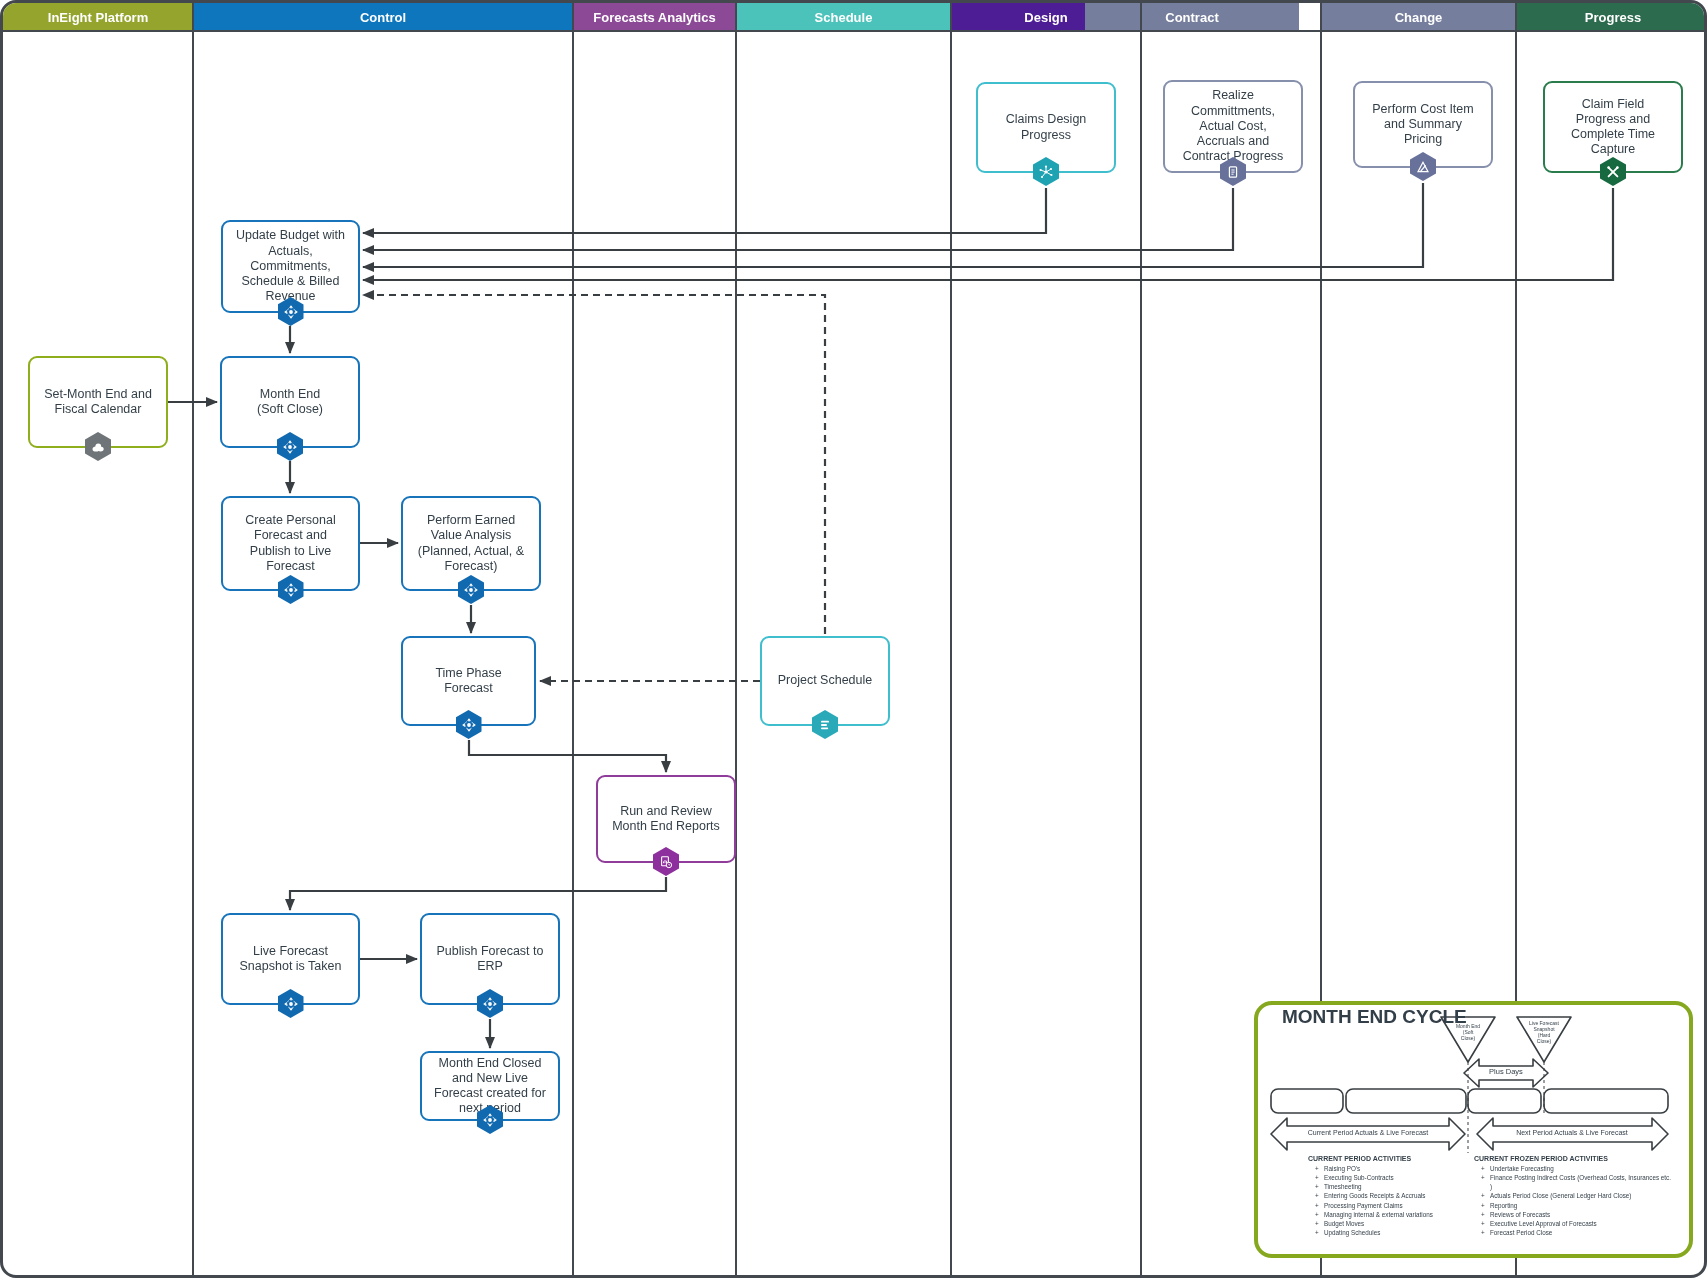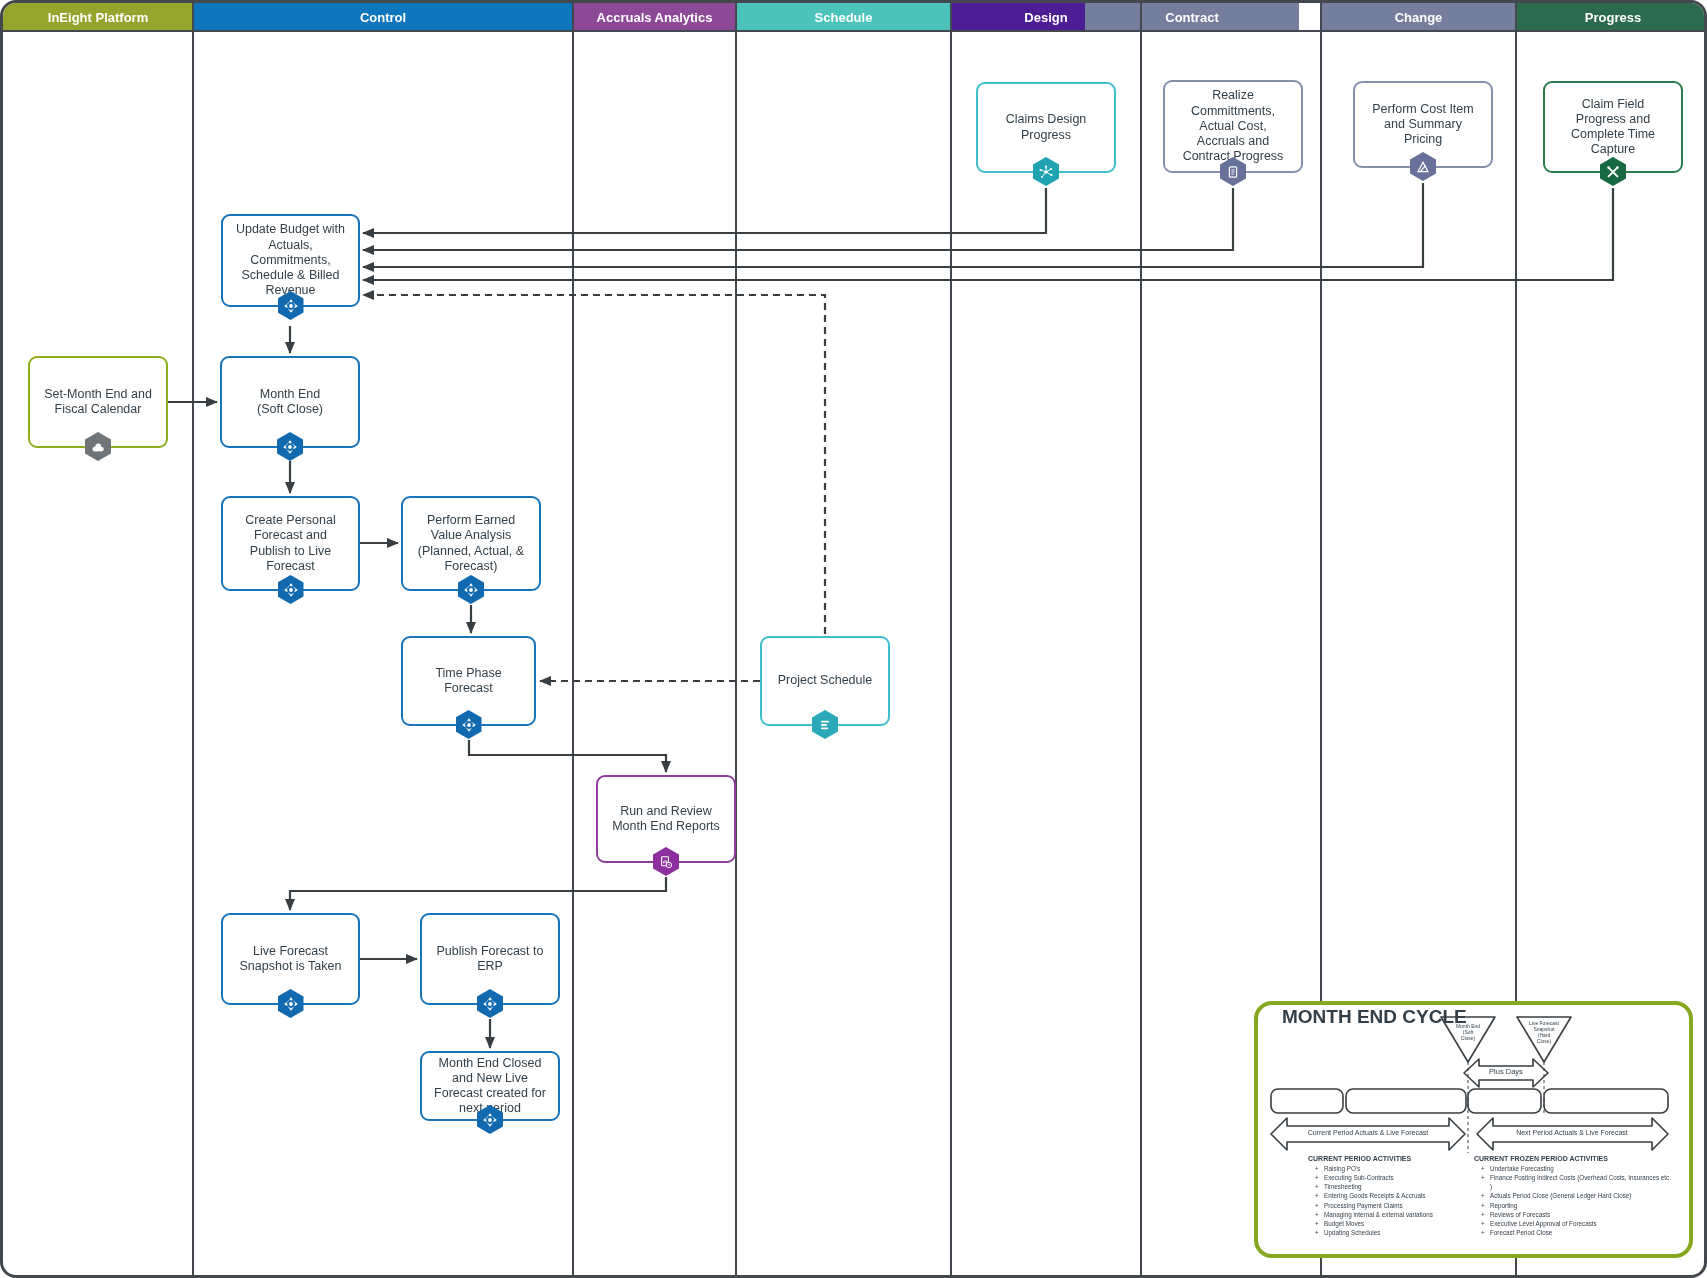"Accruals Analytics" span { text: Accruals -> Forecasts }
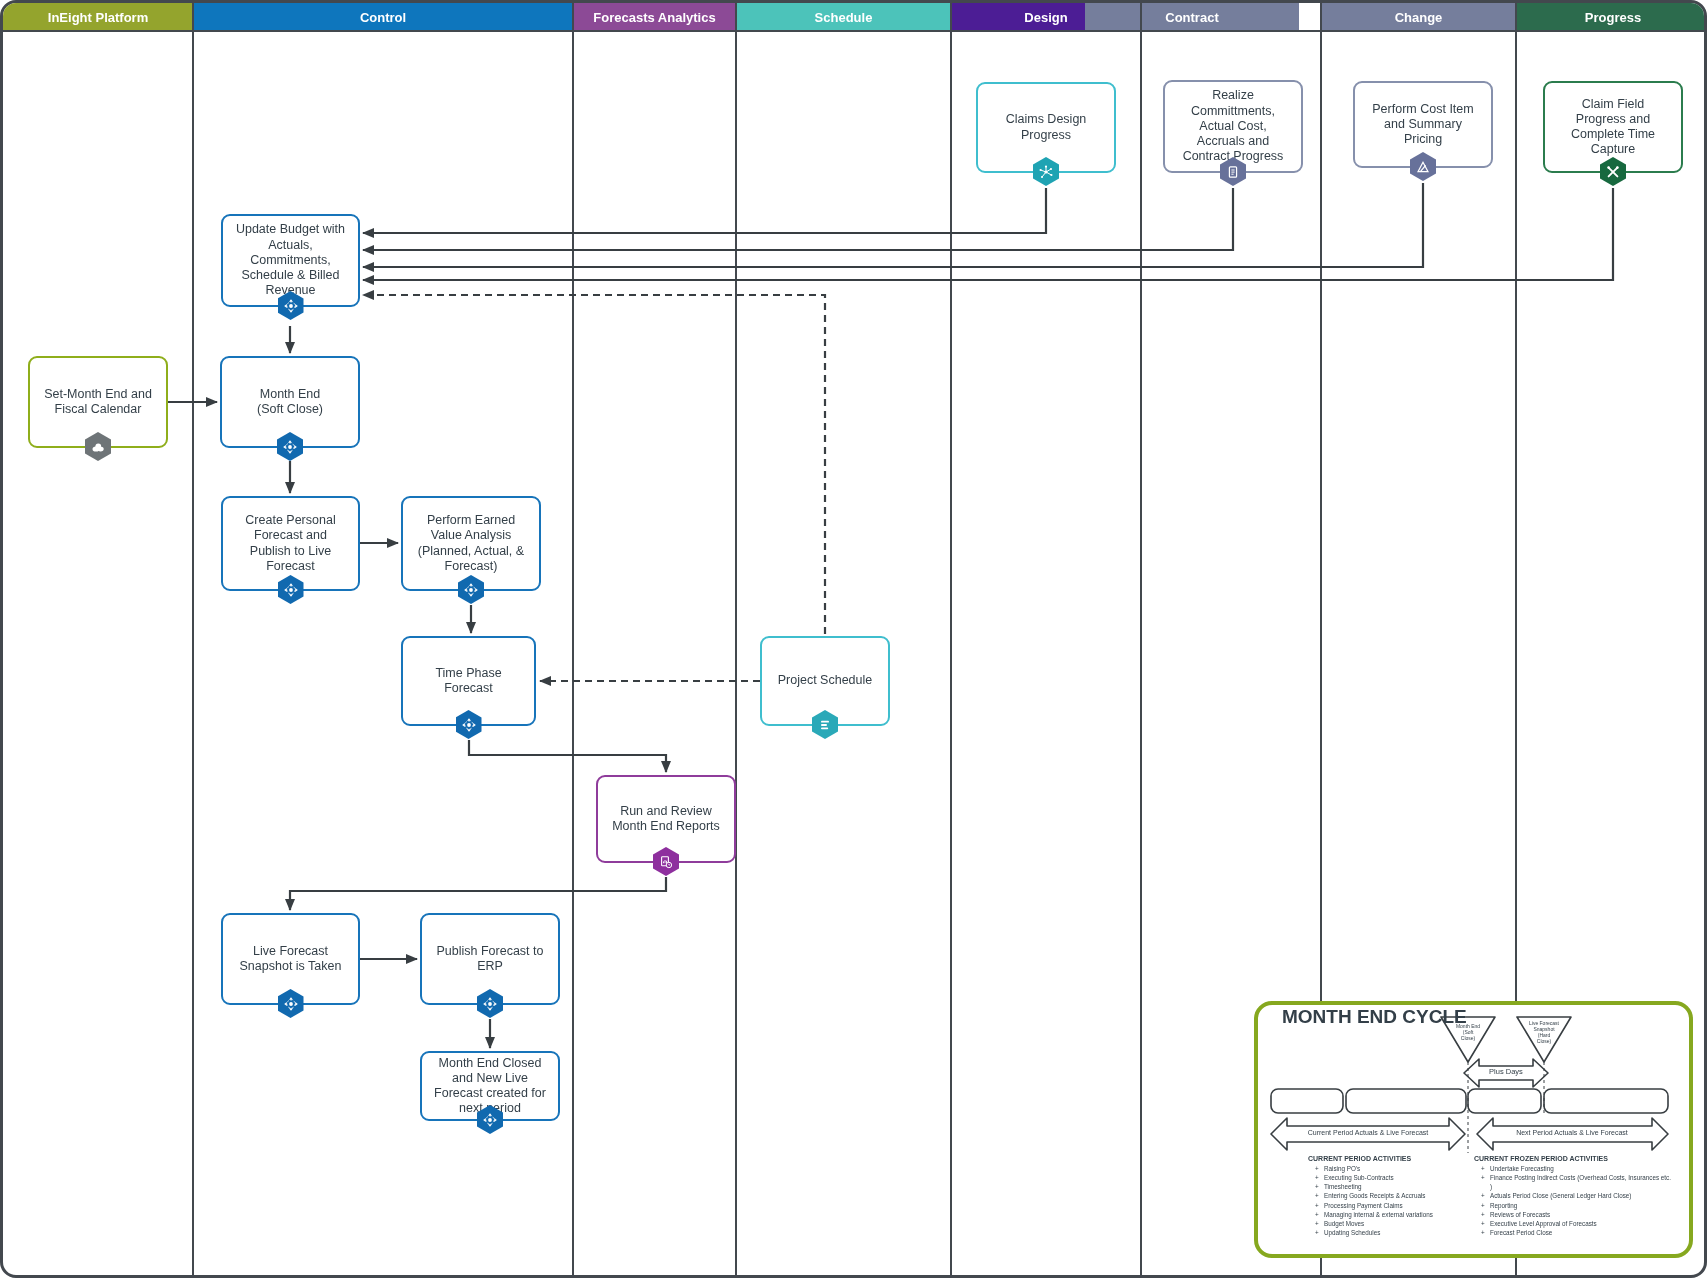"Update Budget with" div.node { top: 211px -> 217px }
